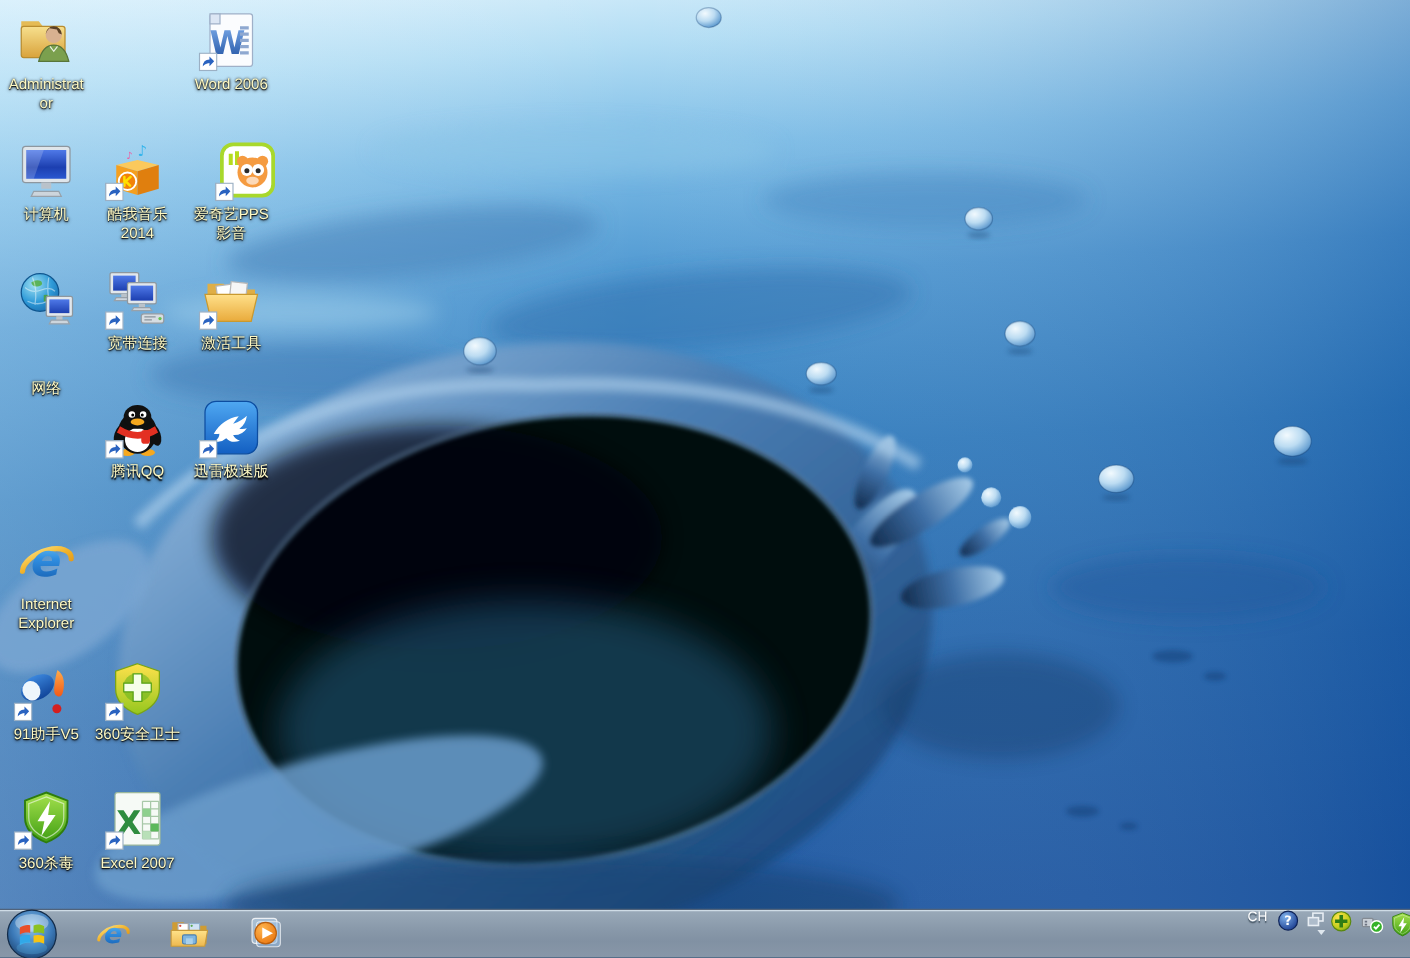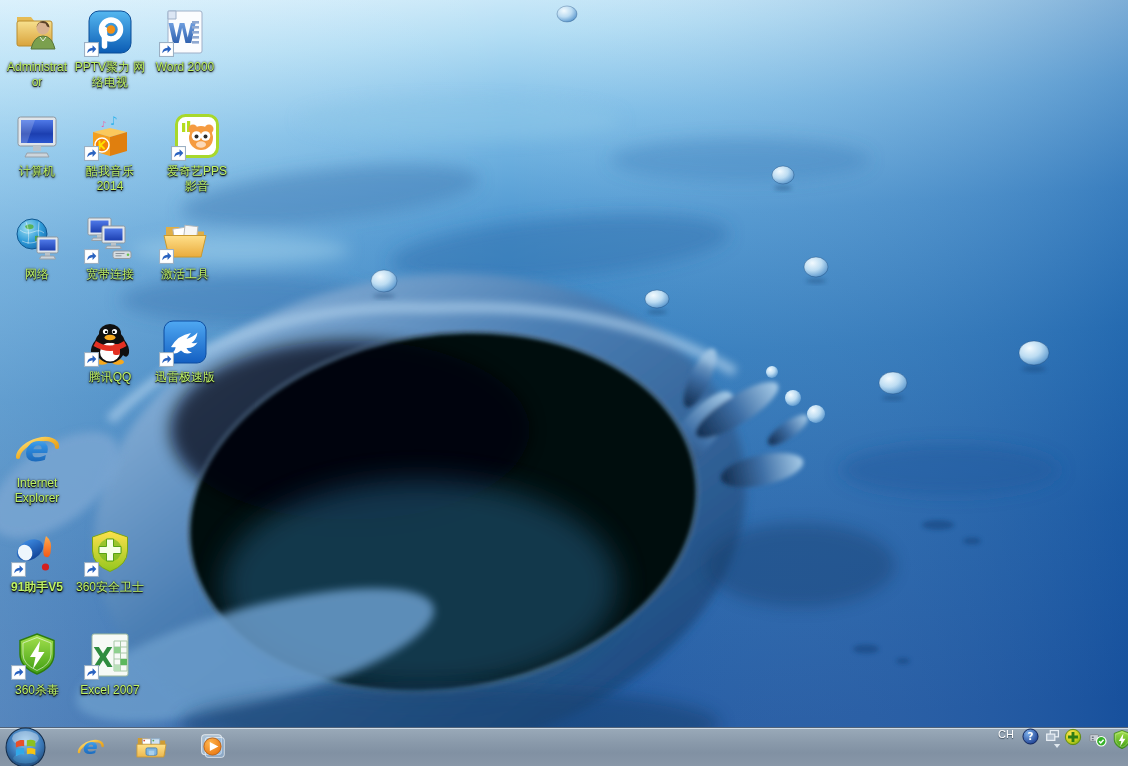"Administrat" .ilabel { color: #bef264 -> #fef9c3 }
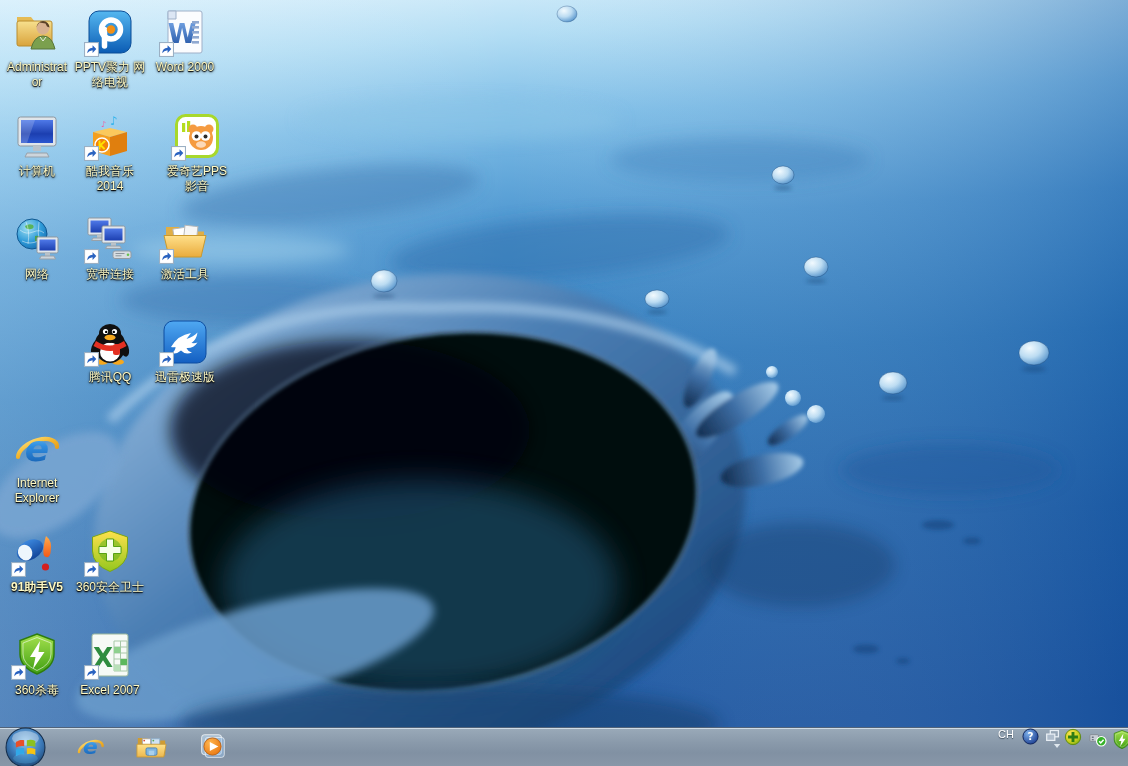"PPTV聚力 网" div.cell { html: <div> <div> <svg> <defs> <linearGradient> <stop></stop> <stop></stop> </linearGradient> </defs> <rect></rect> <circle></circle> <path></path> <circle></circle> </svg> <span> <svg> <rect></rect> <path></path> </svg> </span> </div> <div>PPTV聚力 网 络电视</div> </div> -> none }
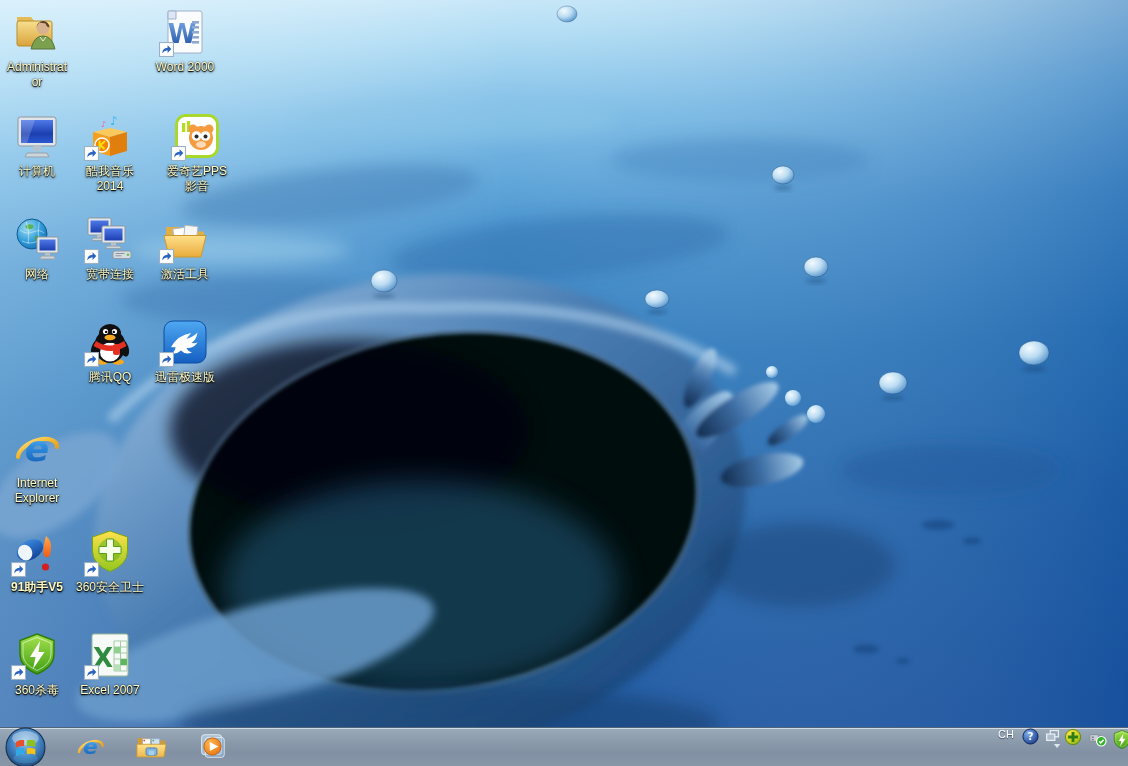"Word 2000" div.ilabel { text: 2000 -> 2006 }
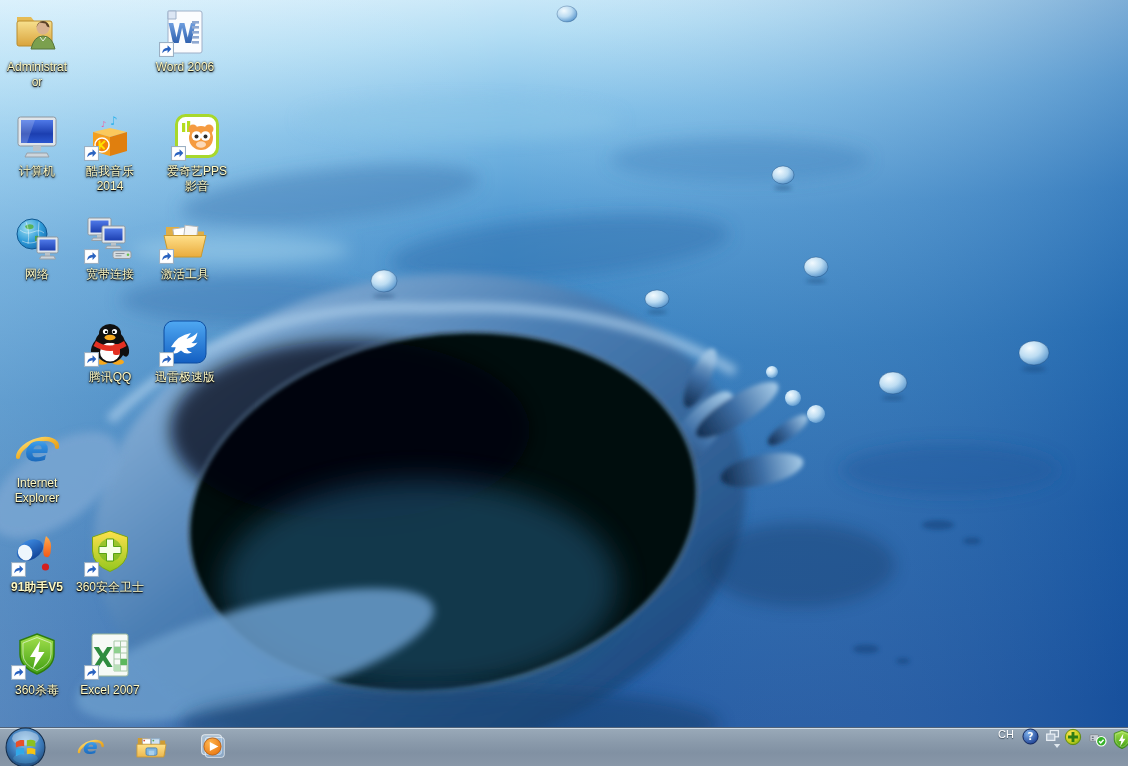"爱奇艺PPS" div.cell { align-items: none -> flex-end; left: 160px -> 148px }
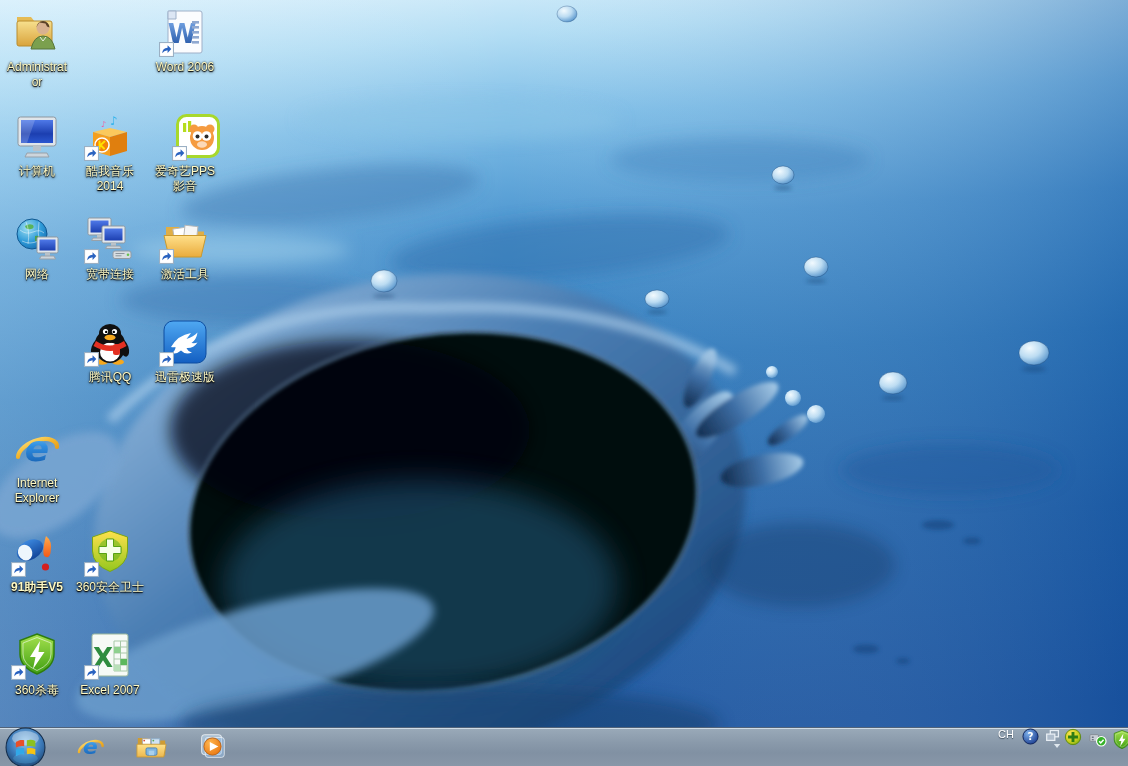"网络" div.cell { gap: none -> 36px }
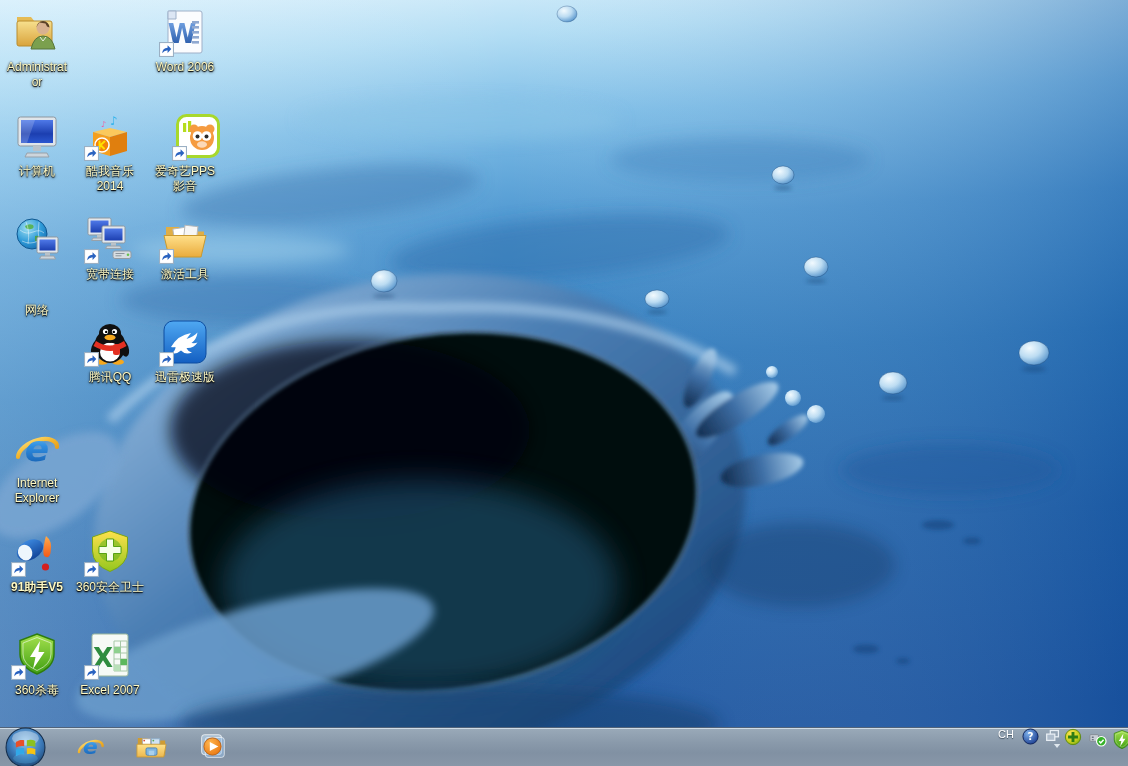"91助手V5" div.cell { font-weight: bold -> none }
